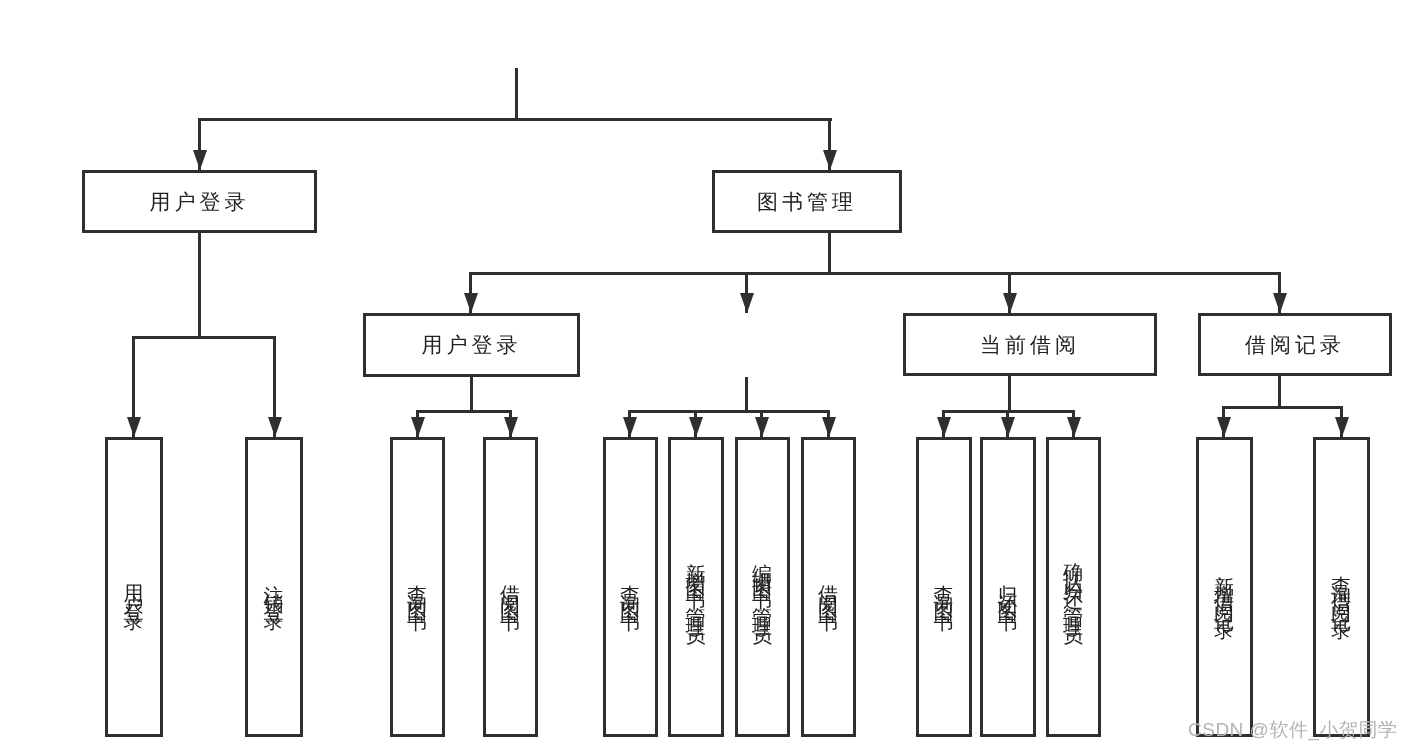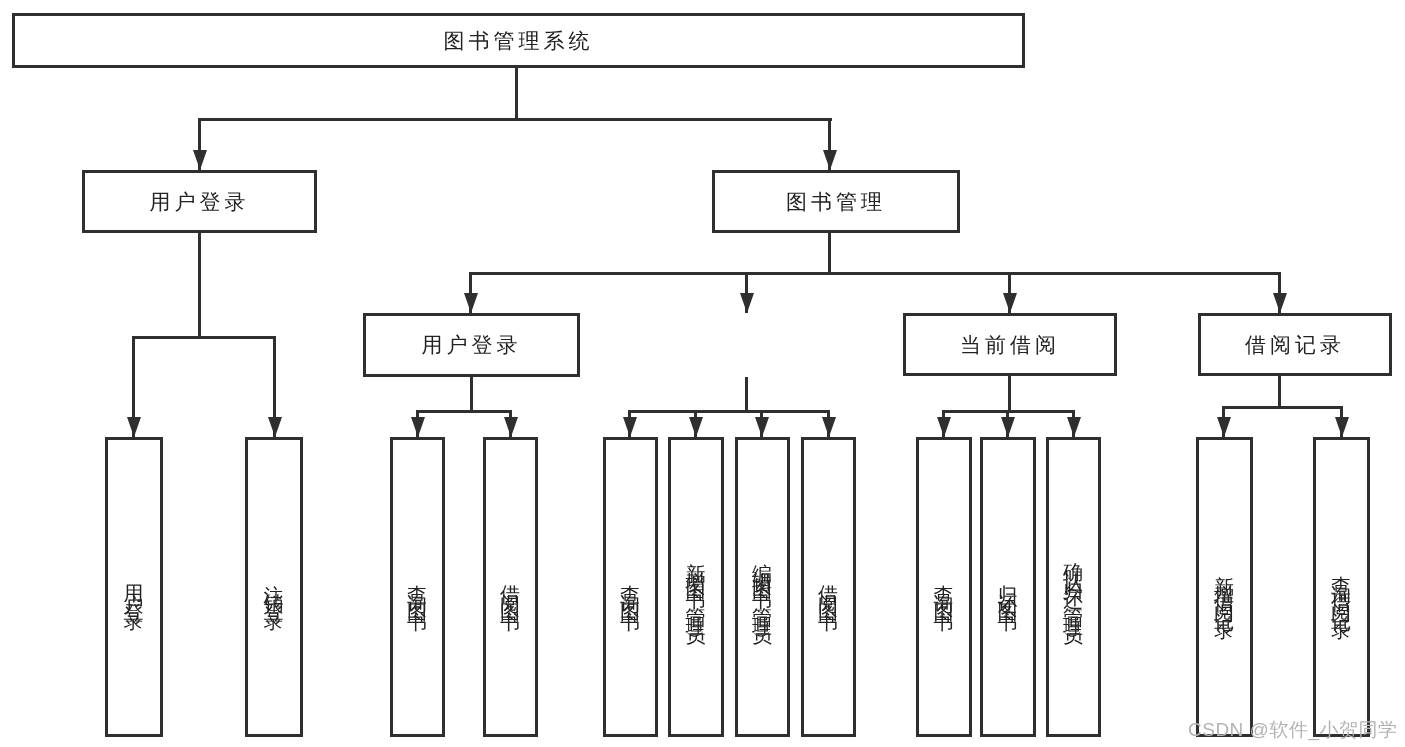"图书管理系统" div.hbox { html: <div>图书管理系统</div> -> none }
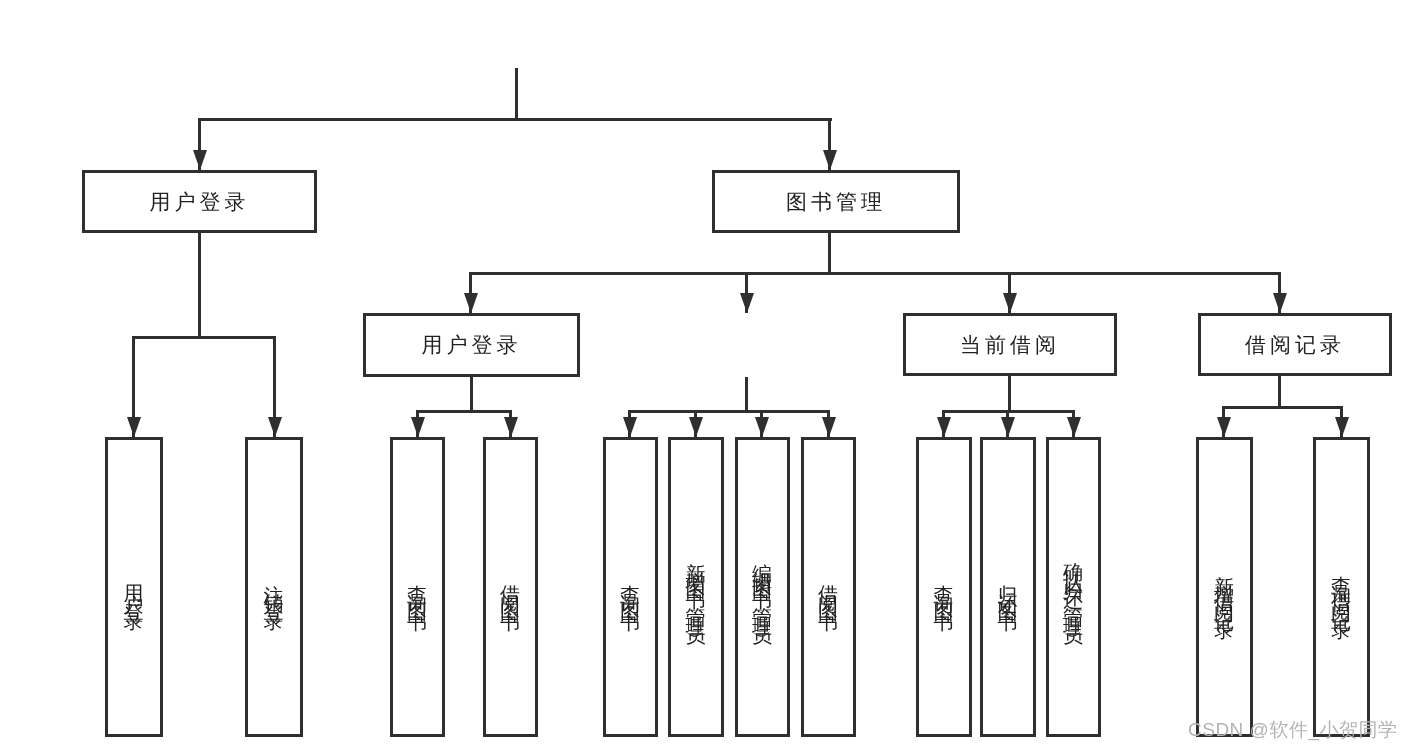"图书管理" .b-book-mgmt { width: 248px -> 190px }
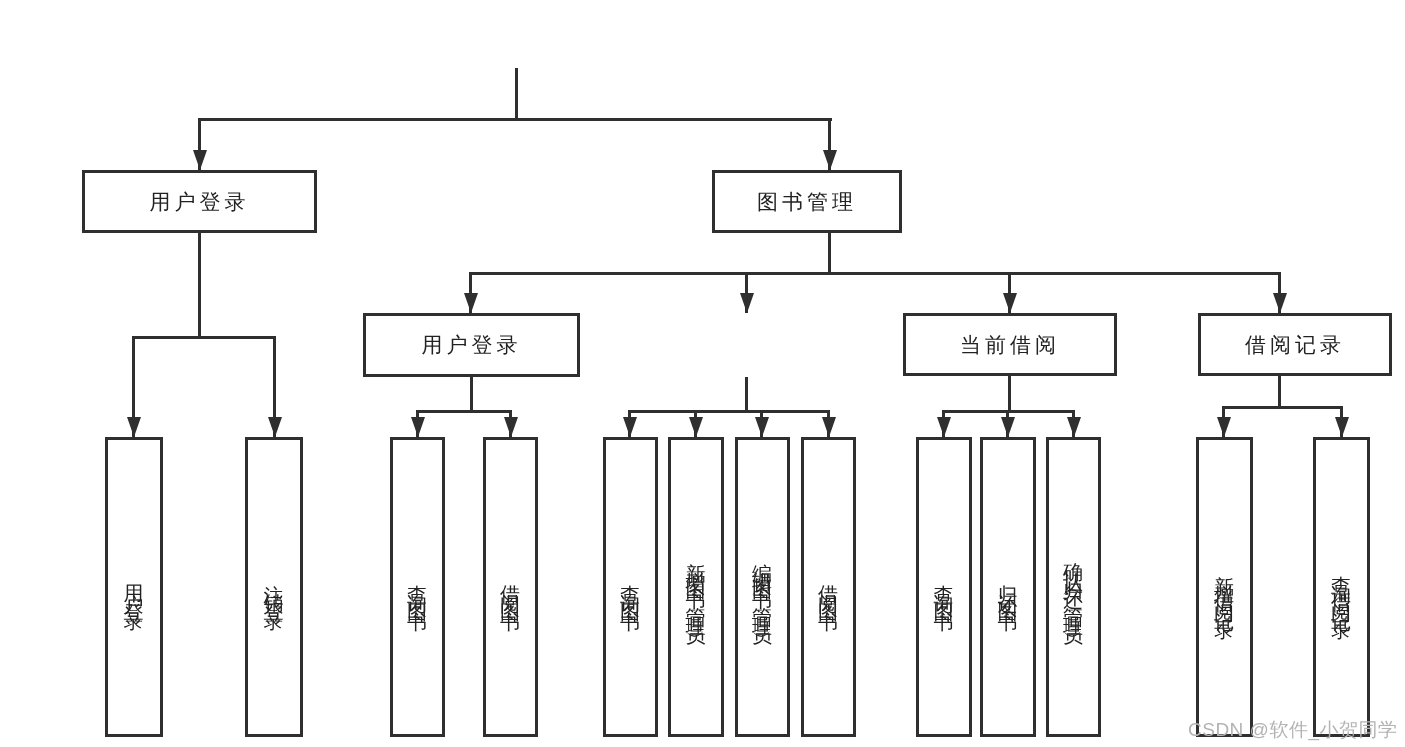"当前借阅" .b-current-borrow { width: 214px -> 254px }
